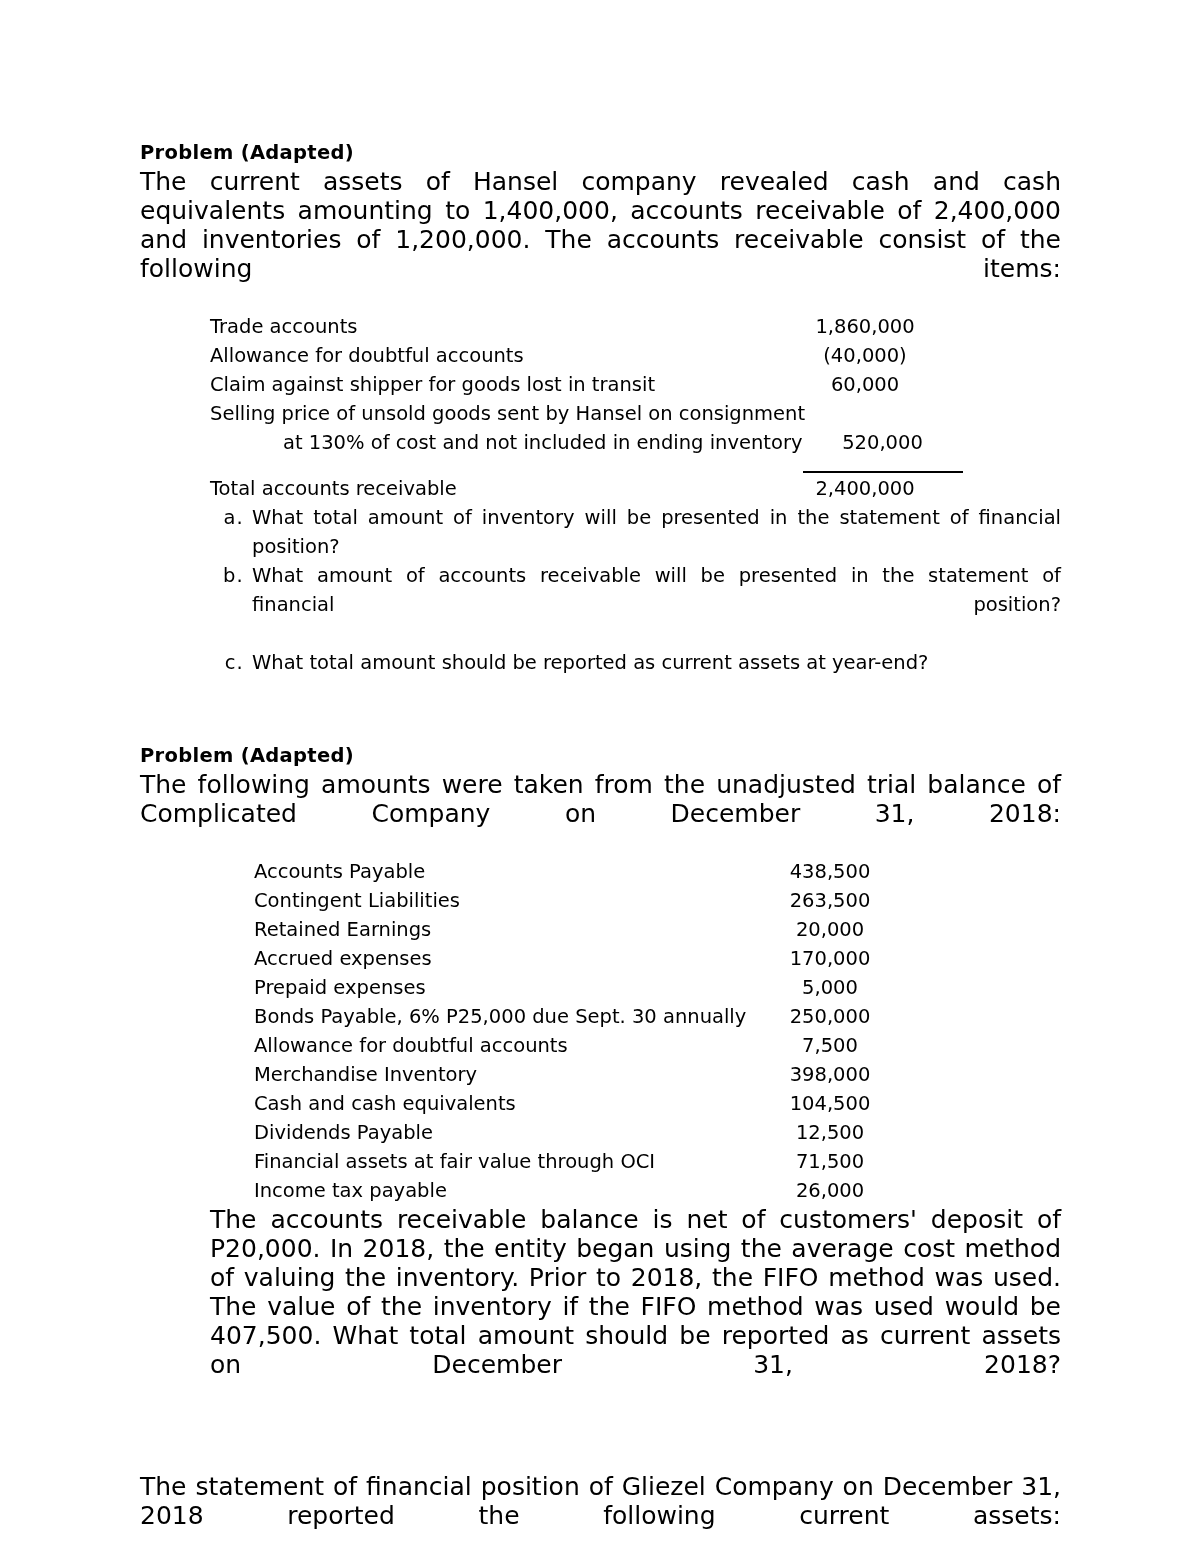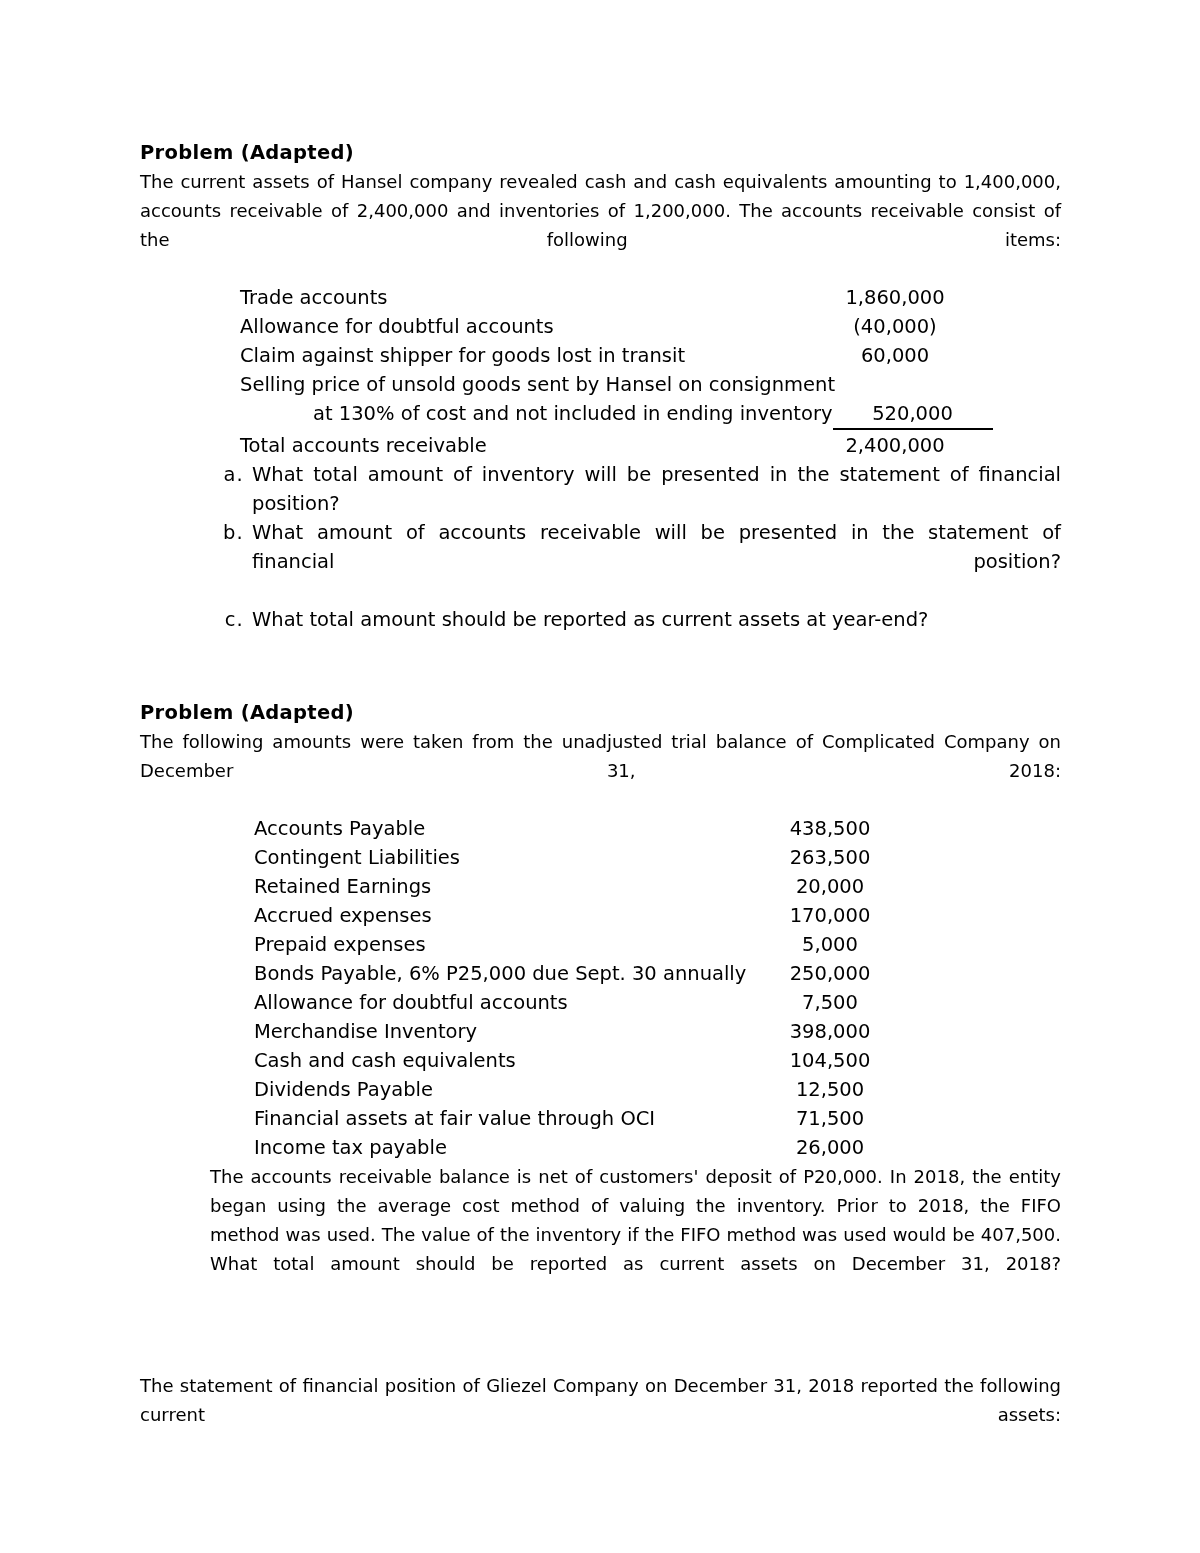"The current assets of Hansel" .para { font-size: 18px -> 25px }
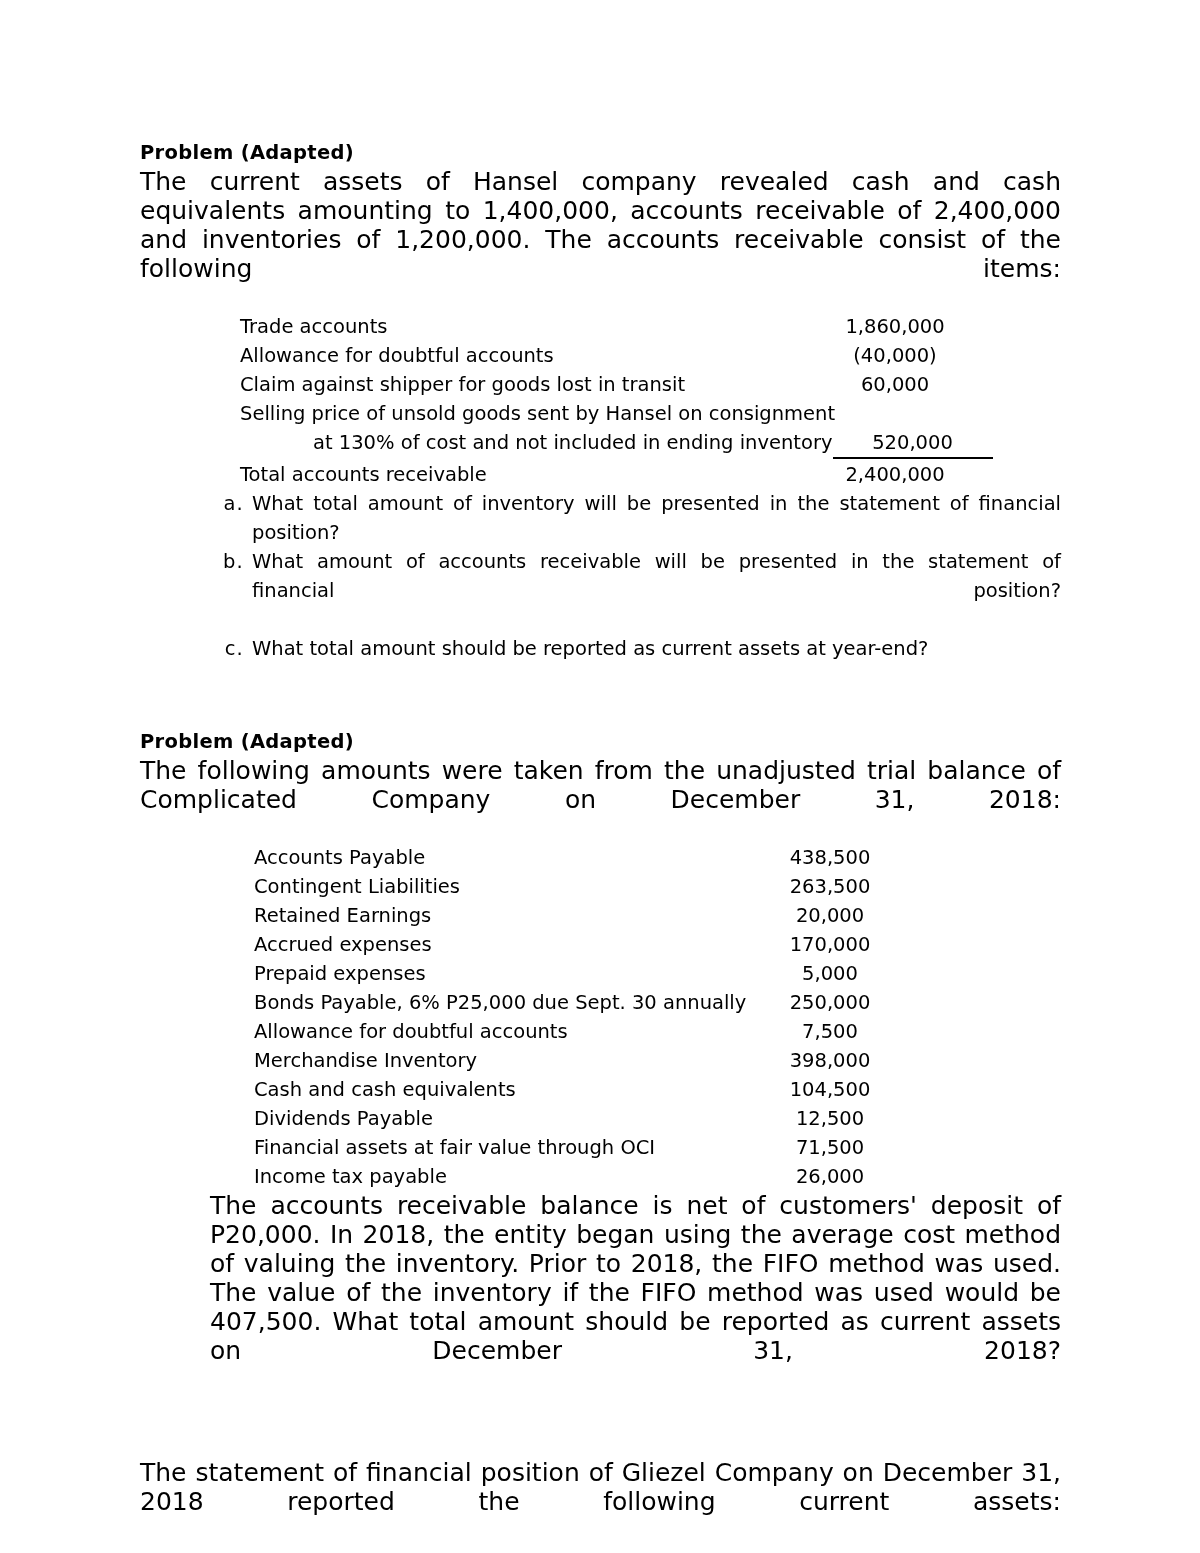"Trade accounts" .tbl-1 { margin-left: 100px -> 70px }
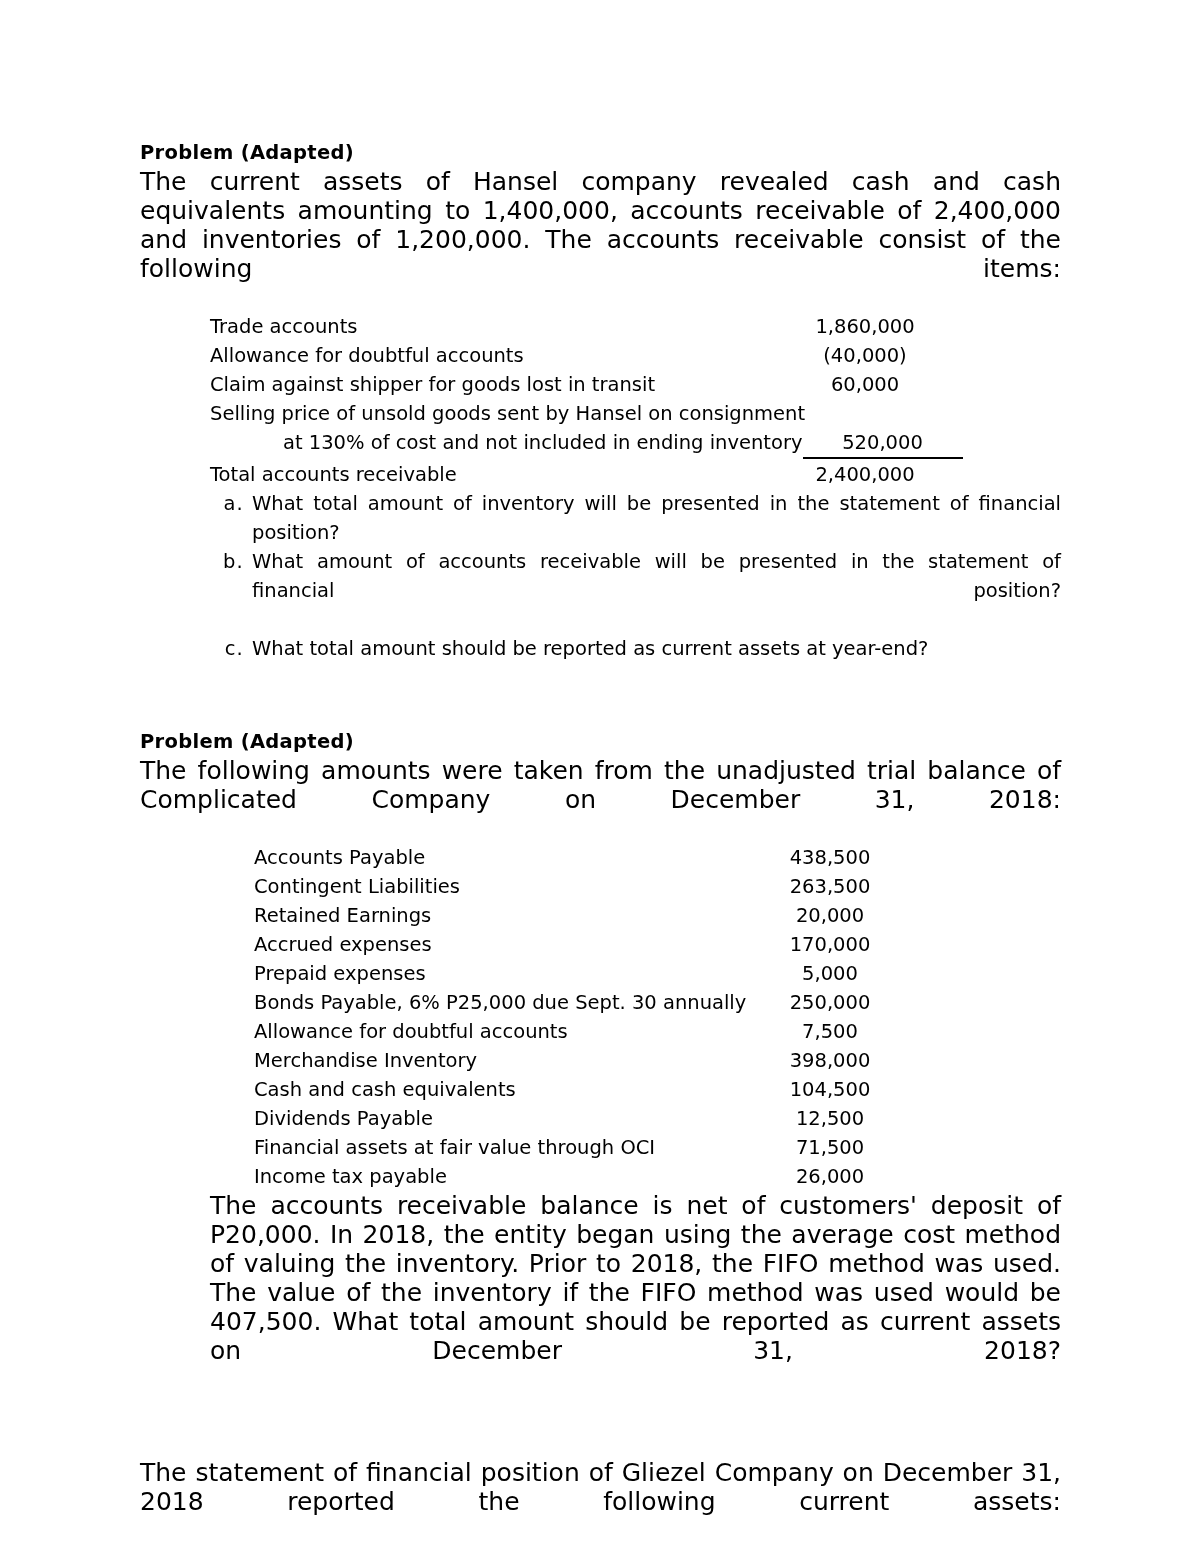"520,000" .tbl-1 .amount.ruled { padding-bottom: 0 -> 14px }
